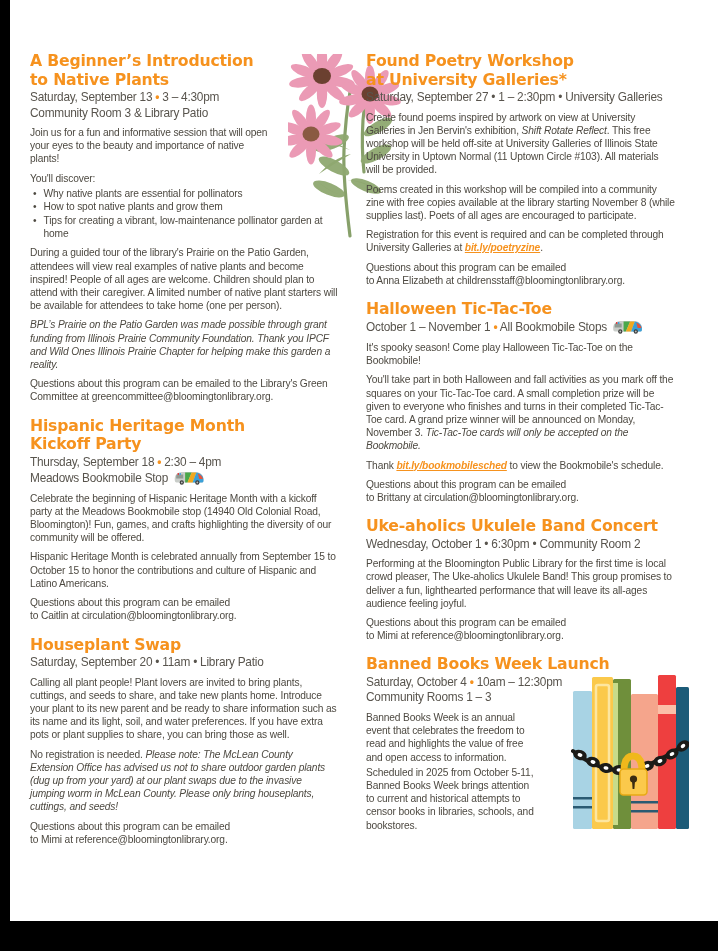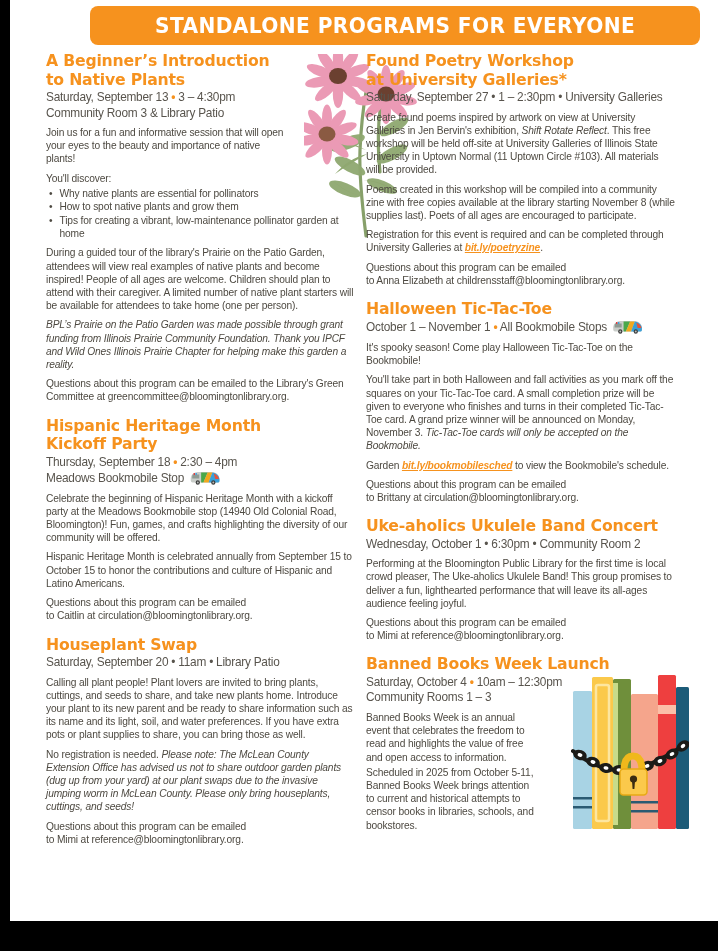"STANDALONE PROGRAMS FOR EVERYONE" div.banner { html: <div> <div>STANDALONE PROGRAMS FOR EVERYONE</div> </div> -> none }
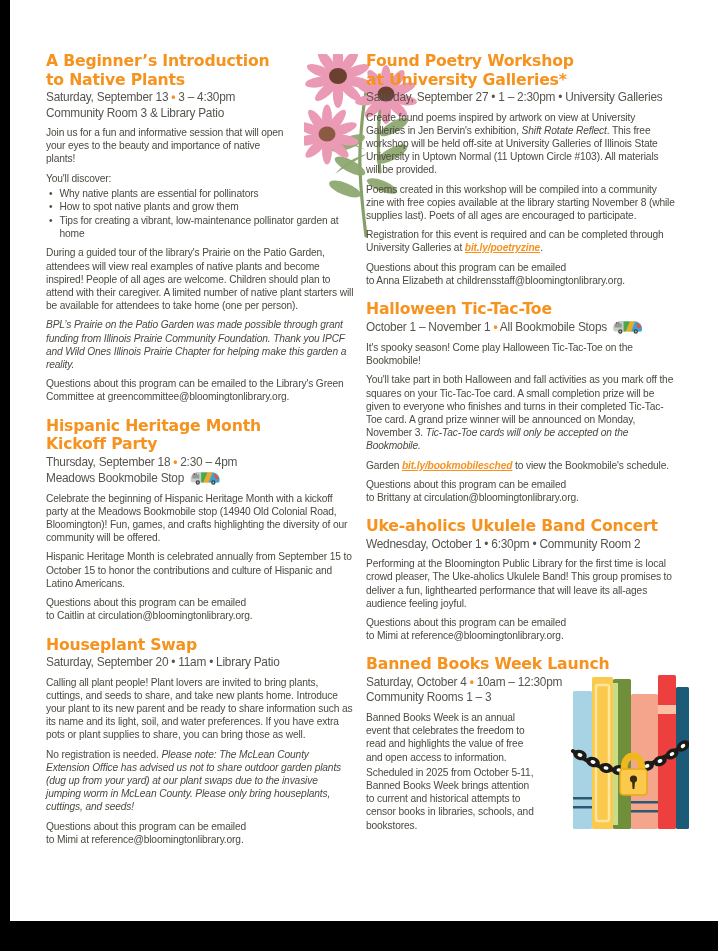"A Beginner’s Introduction" .col-left { margin-left: 16px -> none }
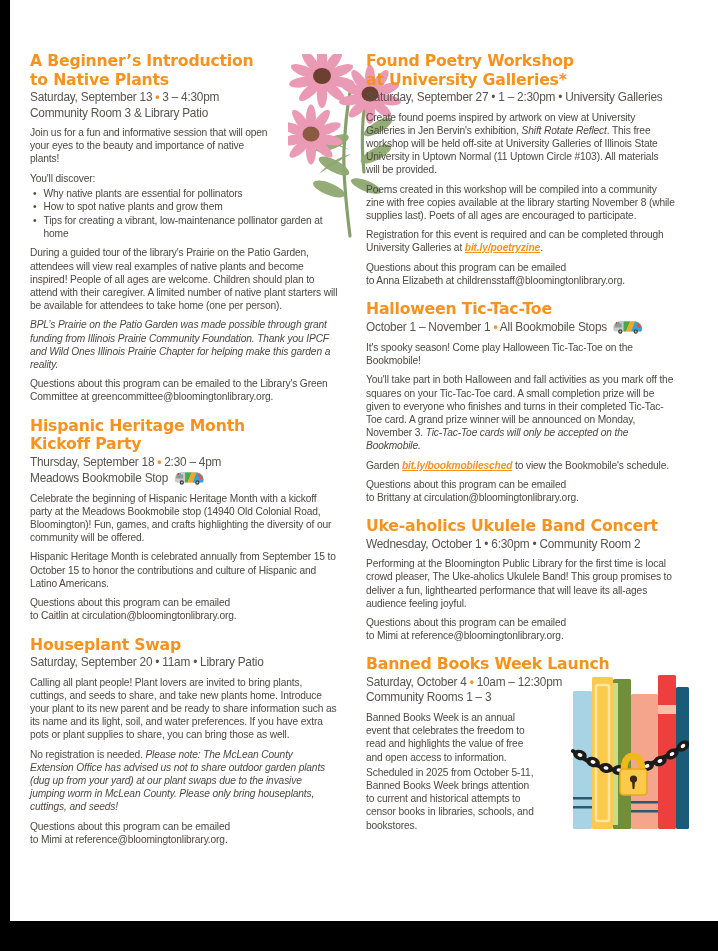"Garden" span { text: Garden -> Thank }
